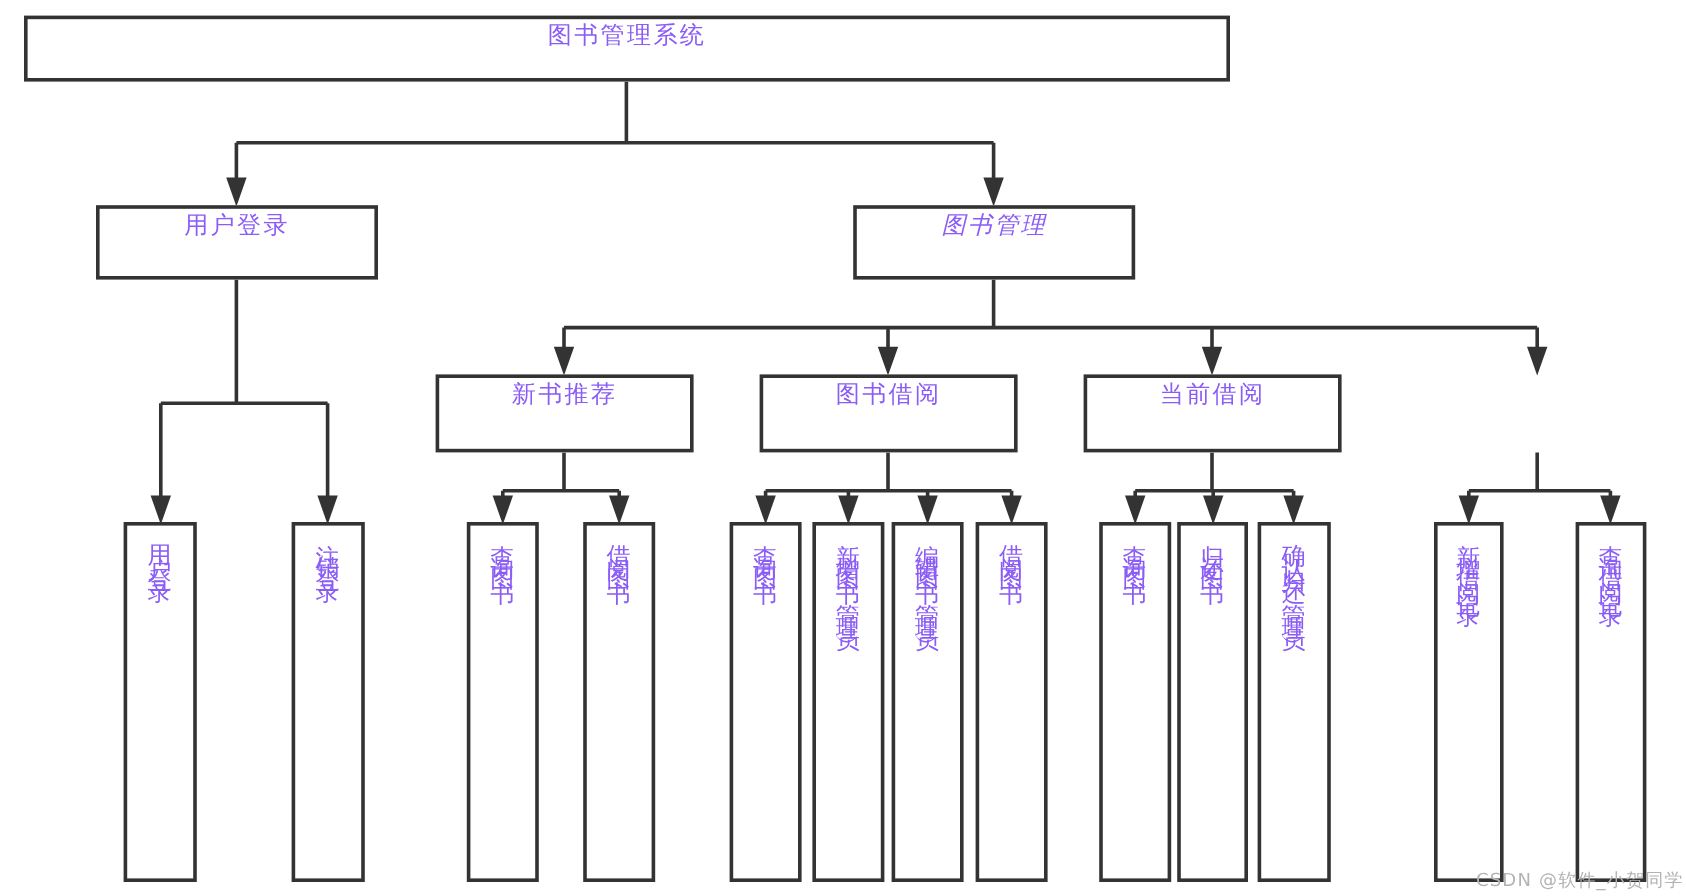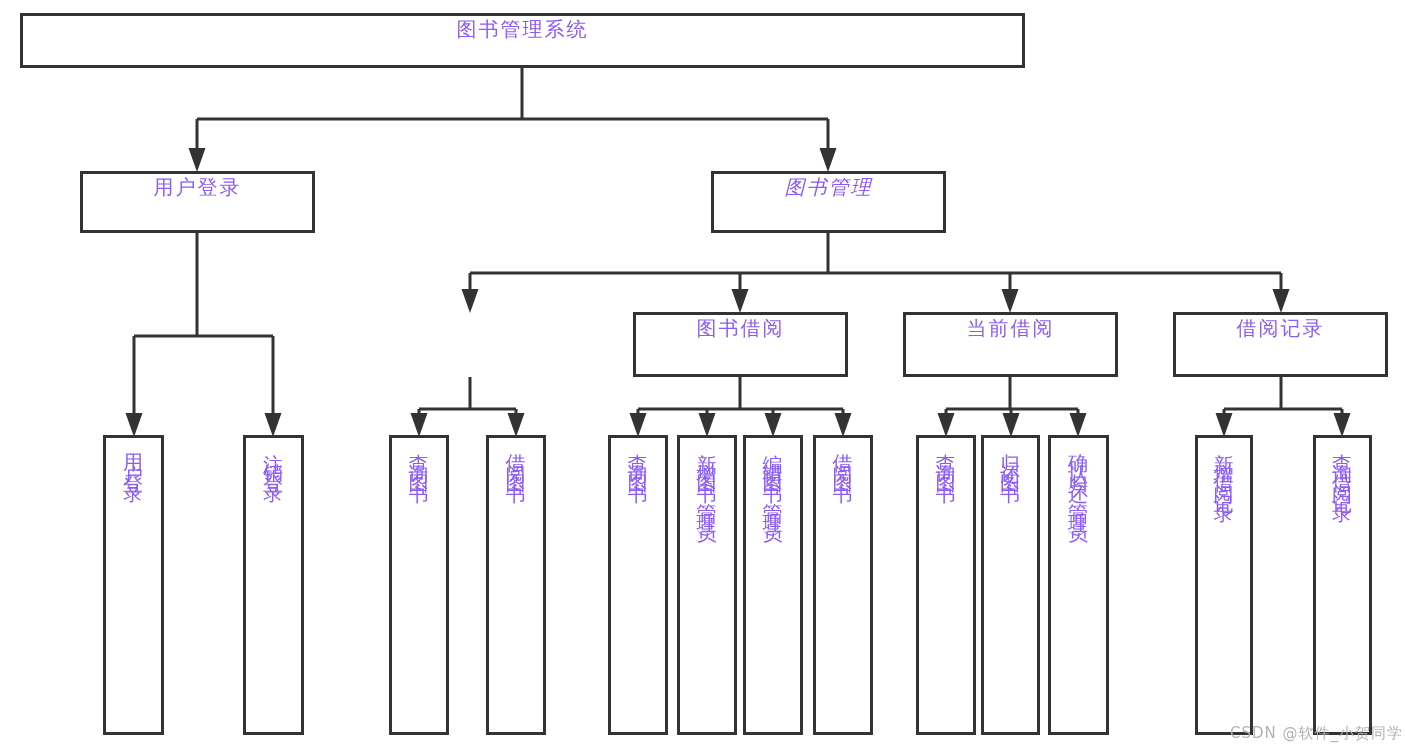"新书推荐" div.box { html: none -> <div> <span>新书推荐</span> </div> }
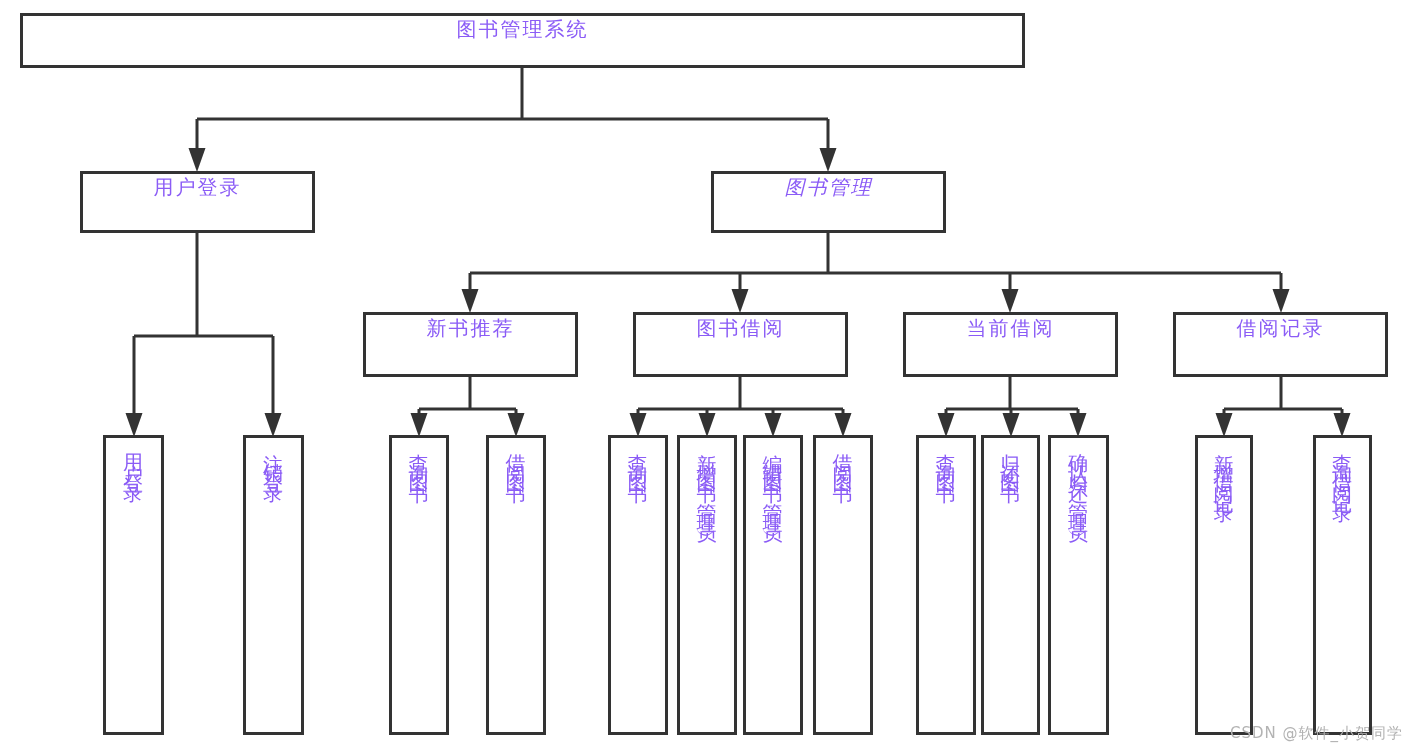"借阅记录" div.box { html: <div> <span>借阅记录</span> </div> -> none }
